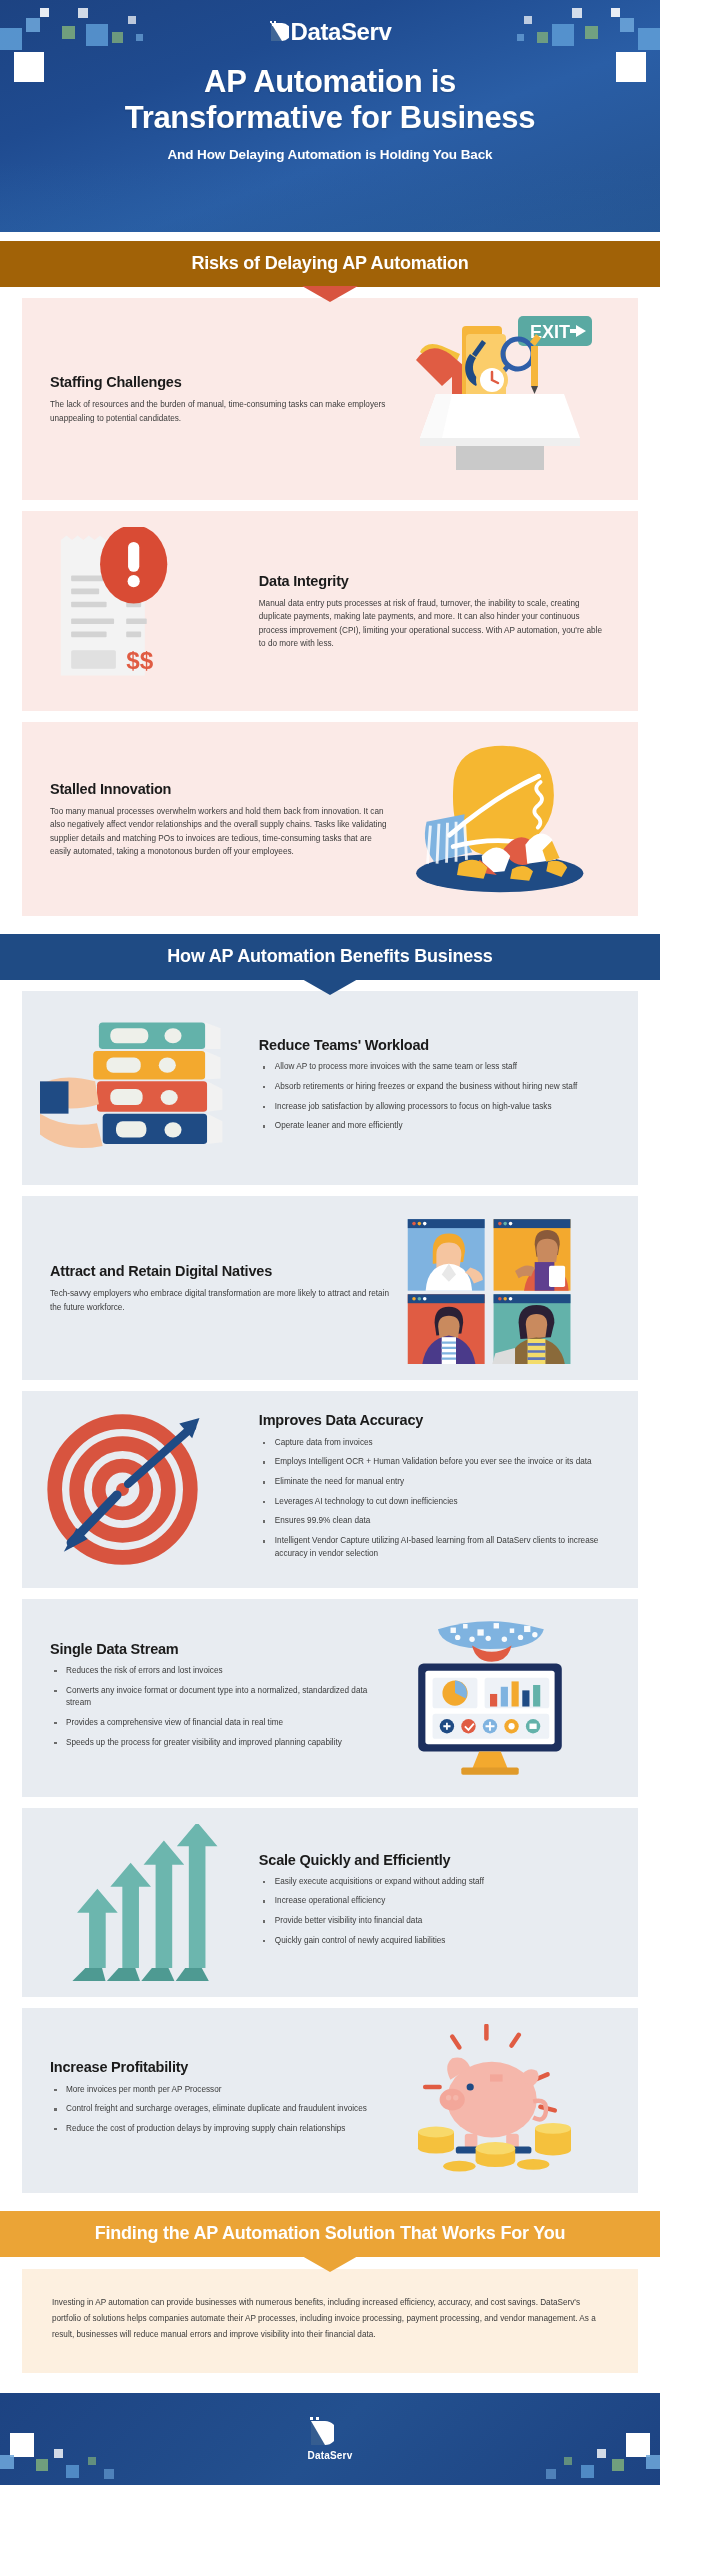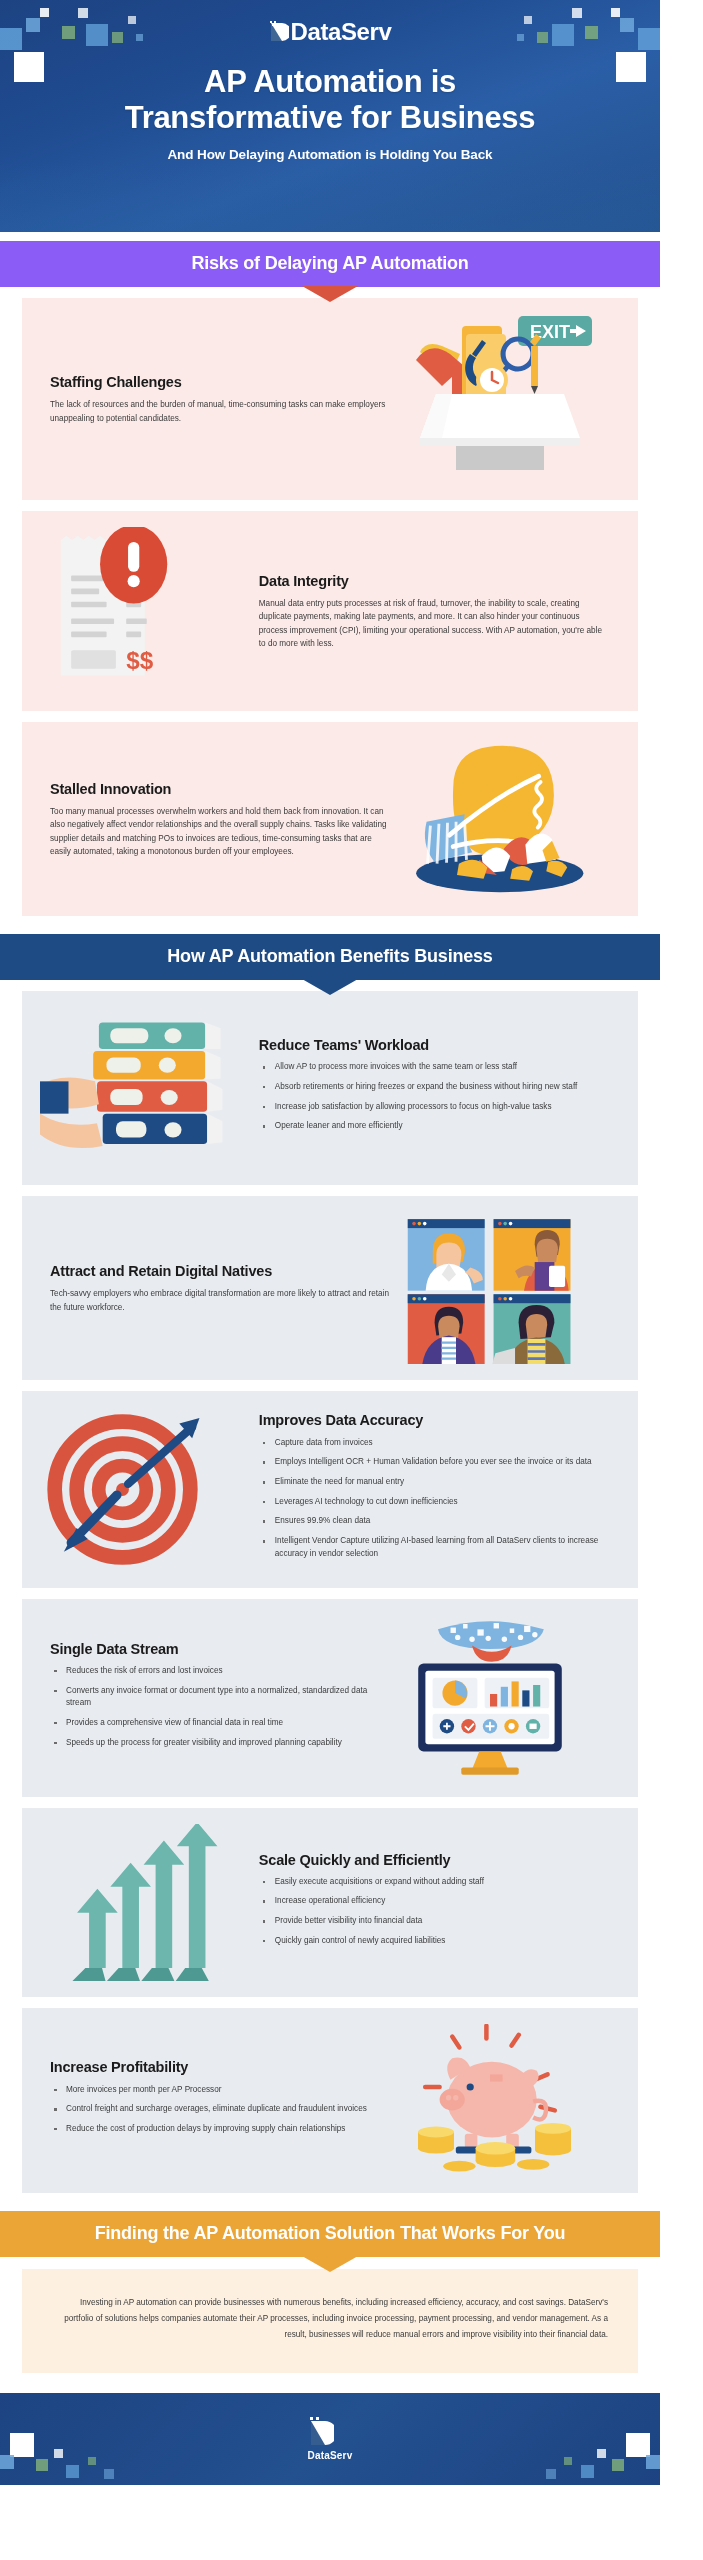"Risks of Delaying AP Automation" .banner-red { background: #8b5cf6 -> #a16207 }
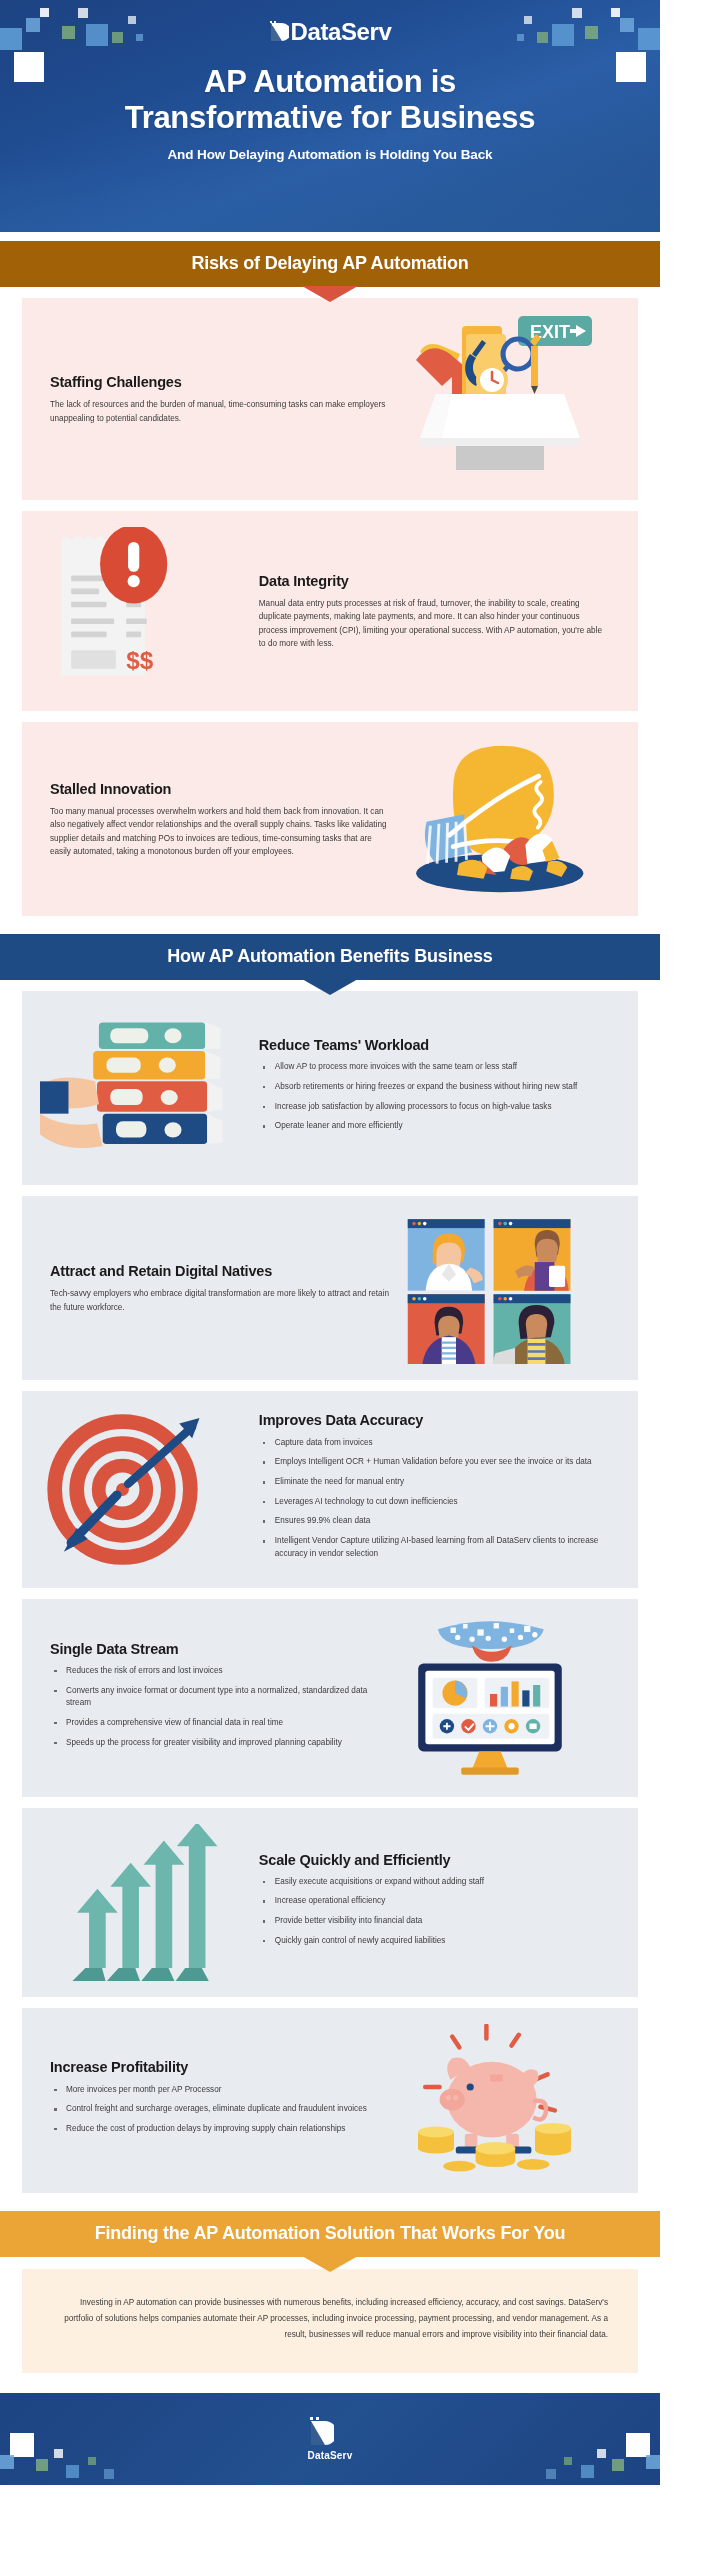"Investing in AP automation can" .conclusion { text-align: right -> left }
